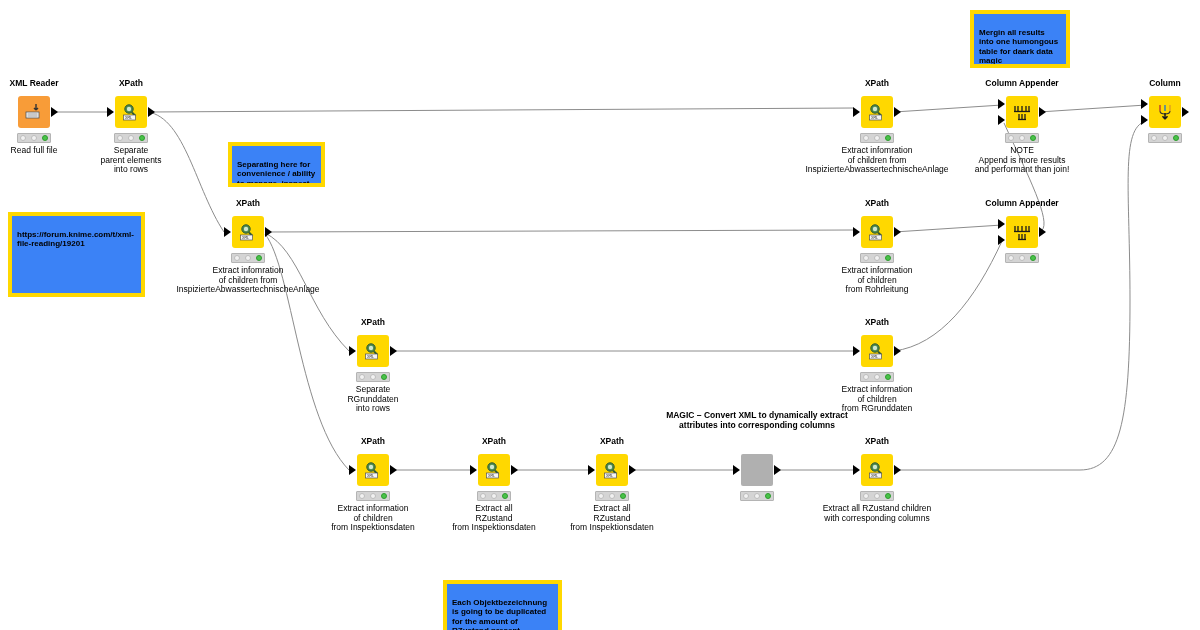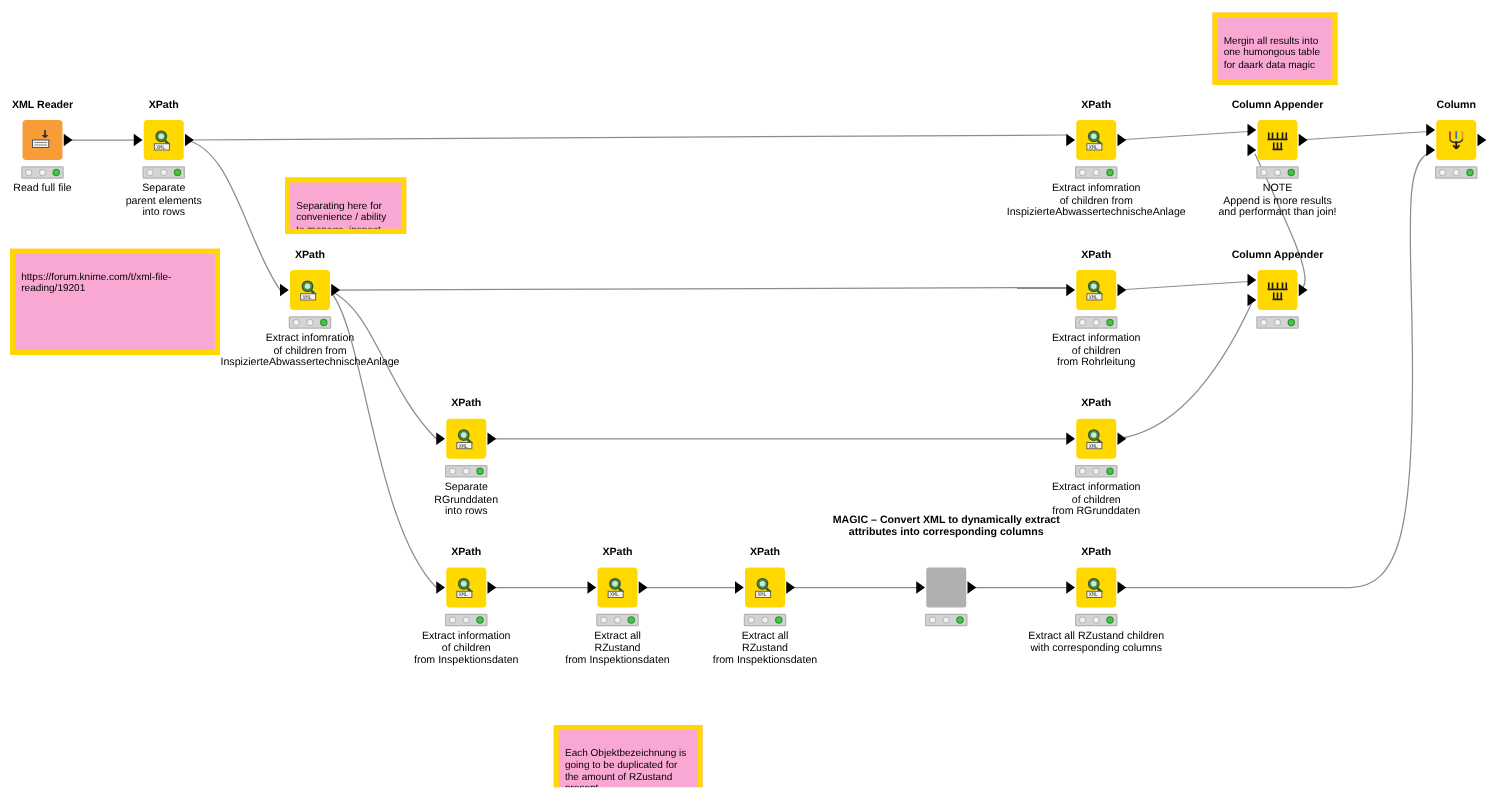"Mergin all results into one" .annotation { background: #f9a8d4 -> #3b82f6; font-weight: none -> bold }
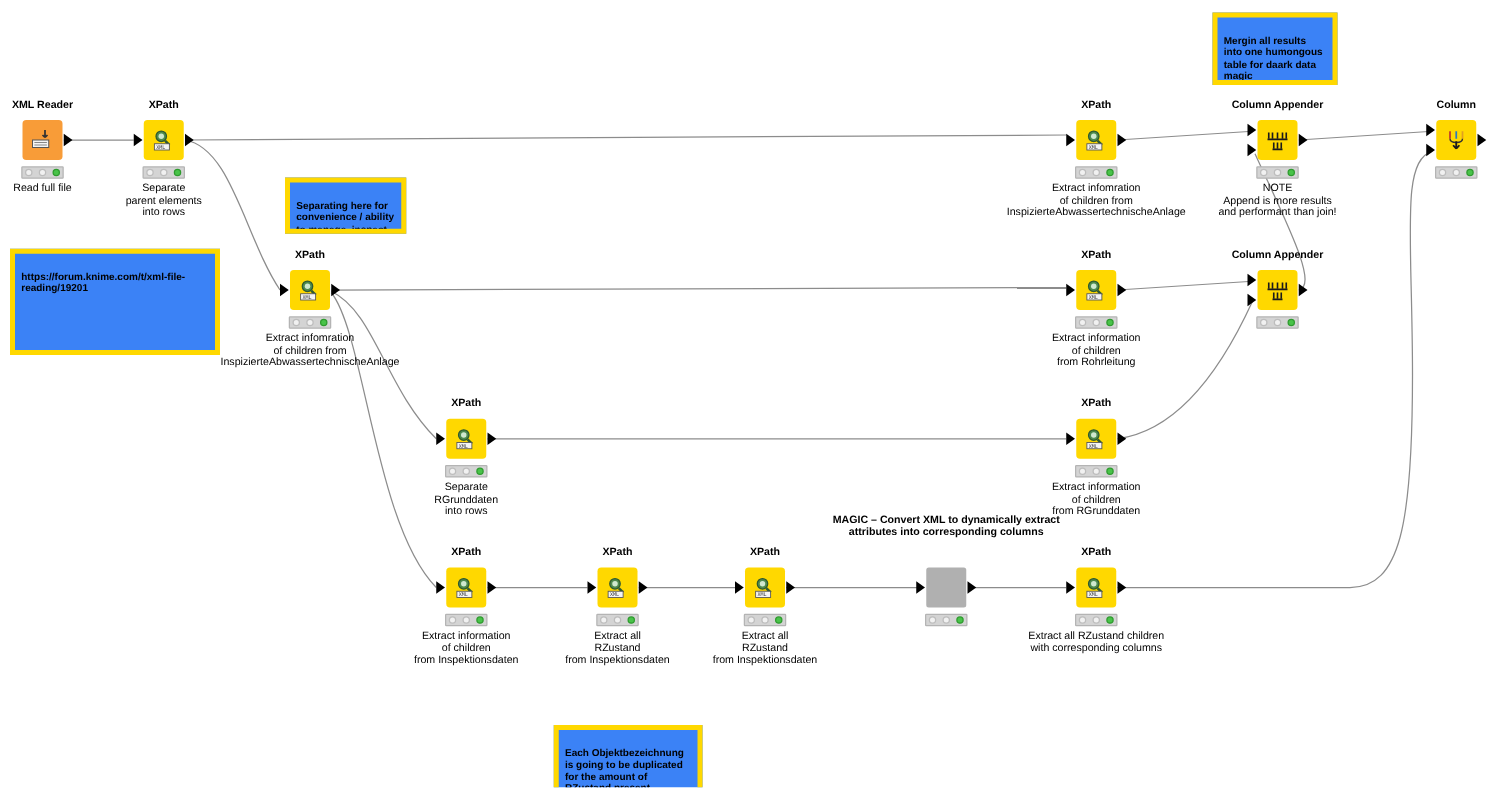"https://forum.knime.com/t/xml-file-readi" div.annotation { top: 199px -> 212px; width: 168px -> 137px }
